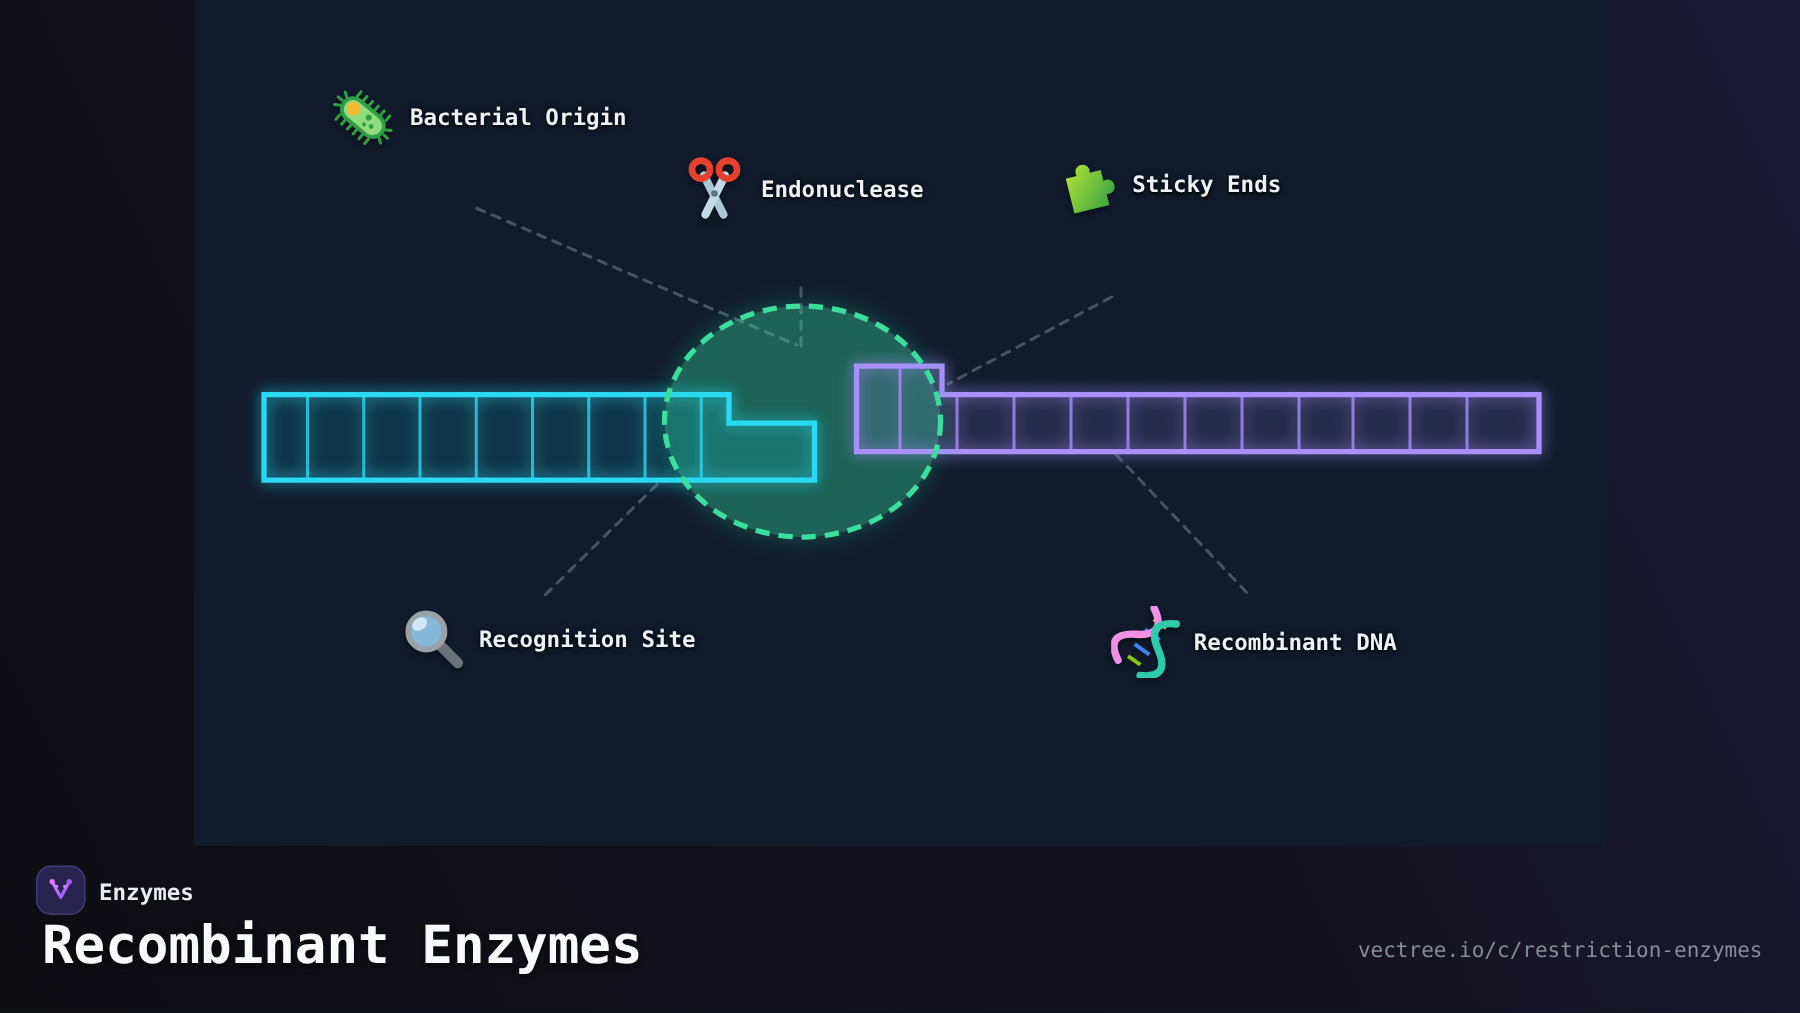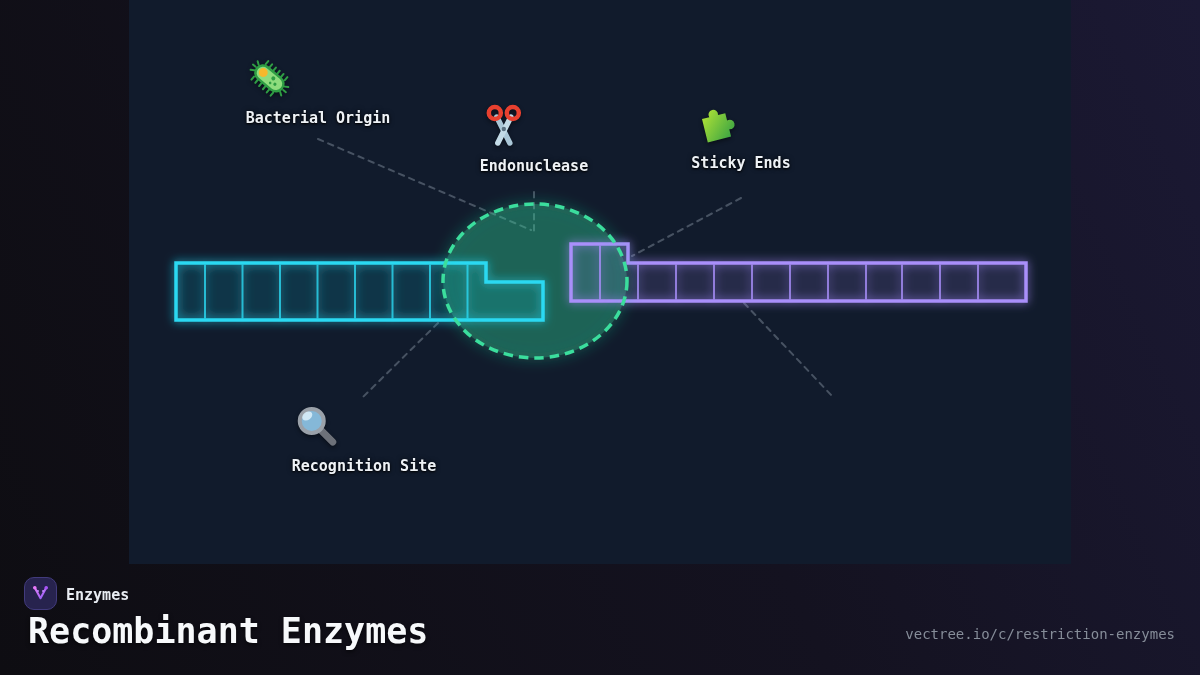"Bacterial Origin" .node { align-items: none -> center; flex-direction: column -> row }
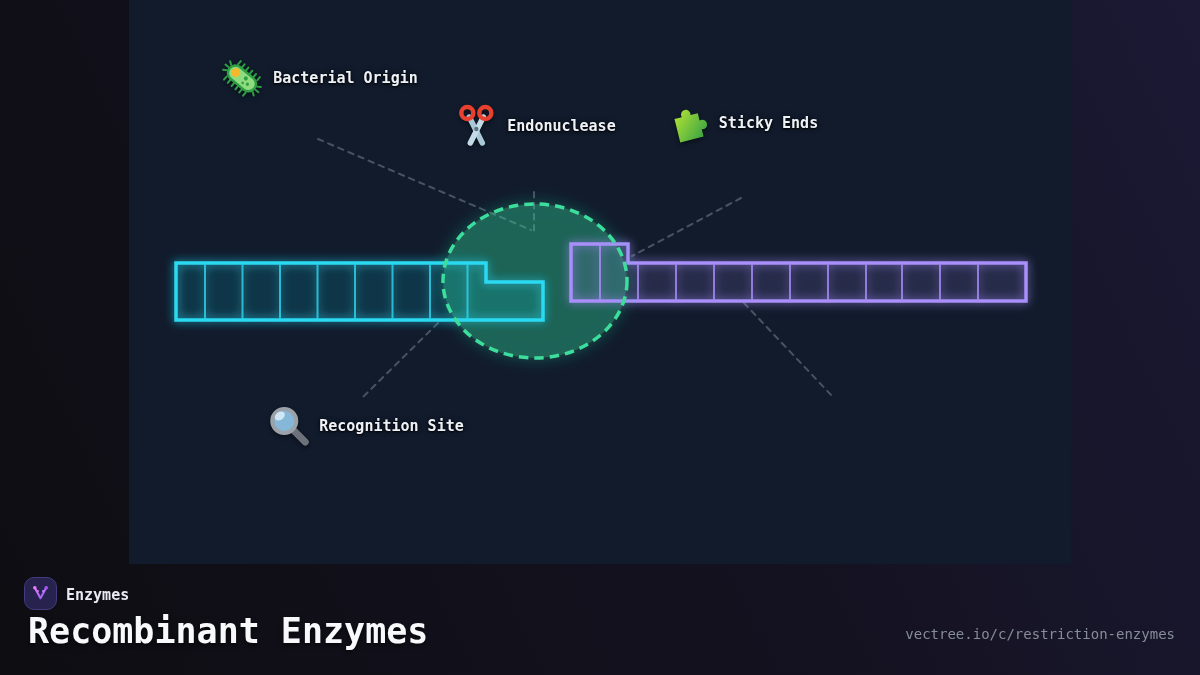"Sticky Ends" .node-3 { left: 741px -> 777px }
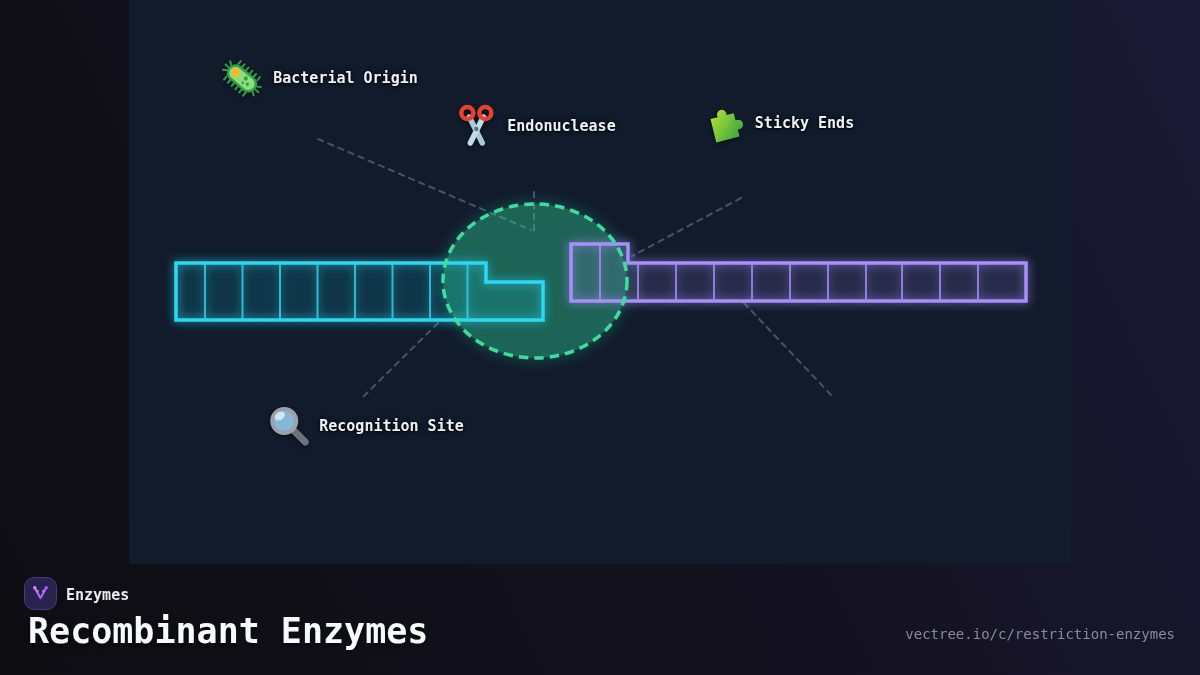"Recombinant DNA" div.node { html: none -> <div> <svg> <g> <line></line> <line></line> <line></line> <line></line> <path></path> <path></path> </g> </svg> <div>Recombinant DNA</div> </div> }
